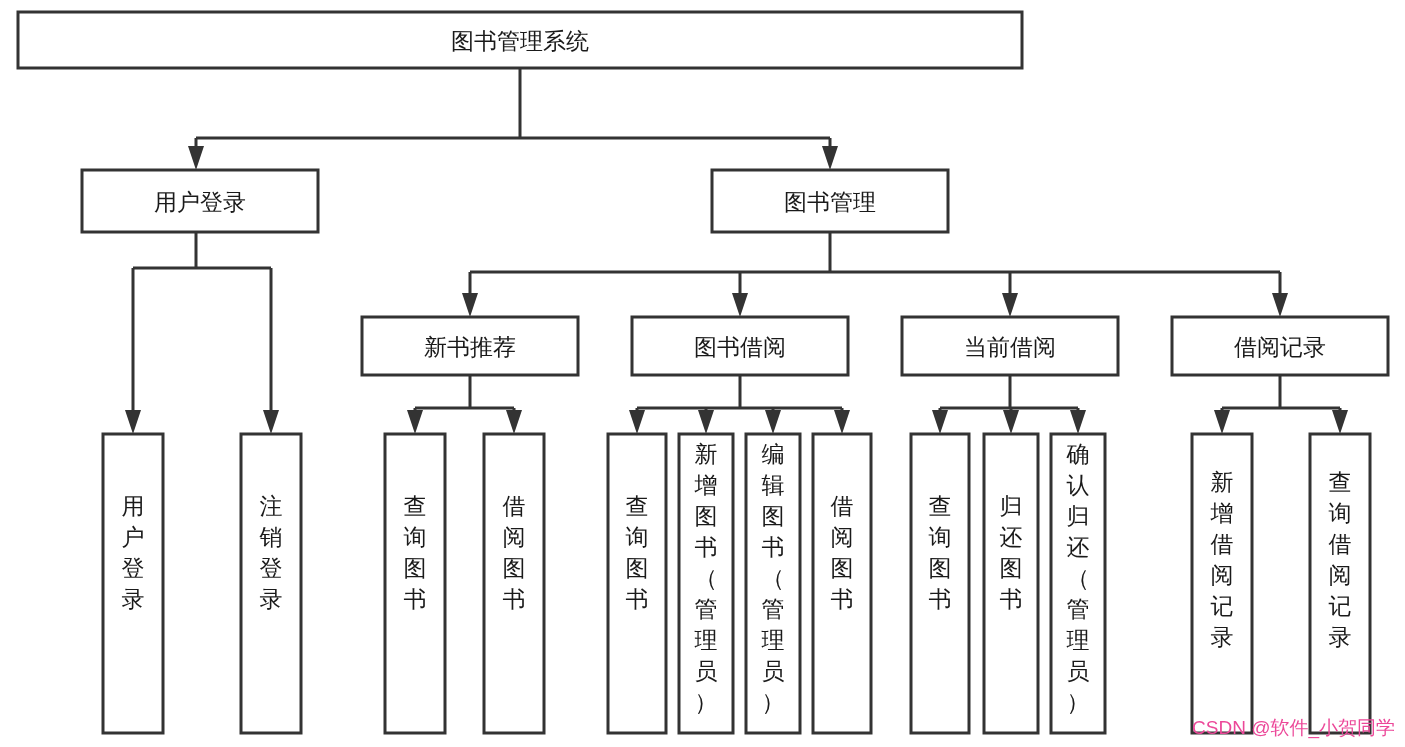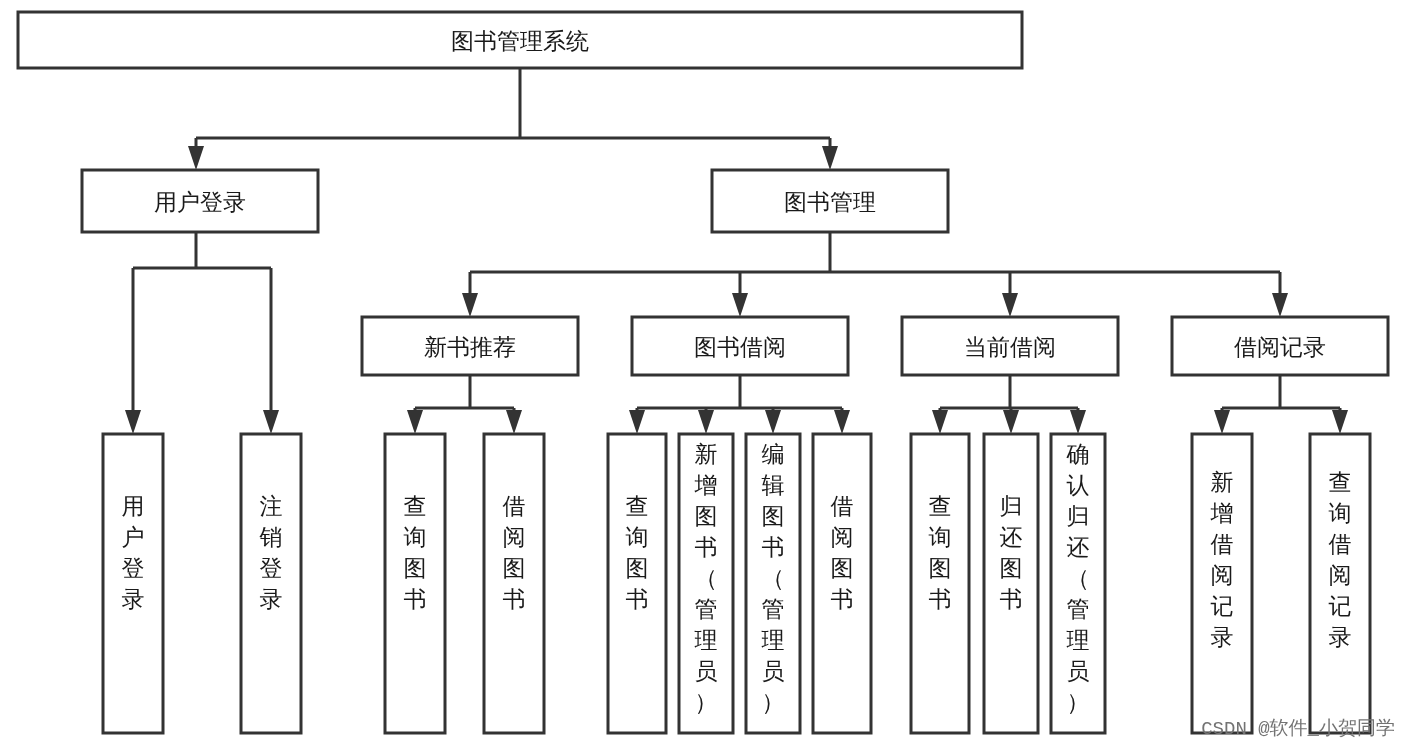"CSDN @软件_小贺同学" .watermark-text { color: #737373 -> #ec4899; font-family: Liberation Mono, monospace -> Liberation Sans, sans-serif }
